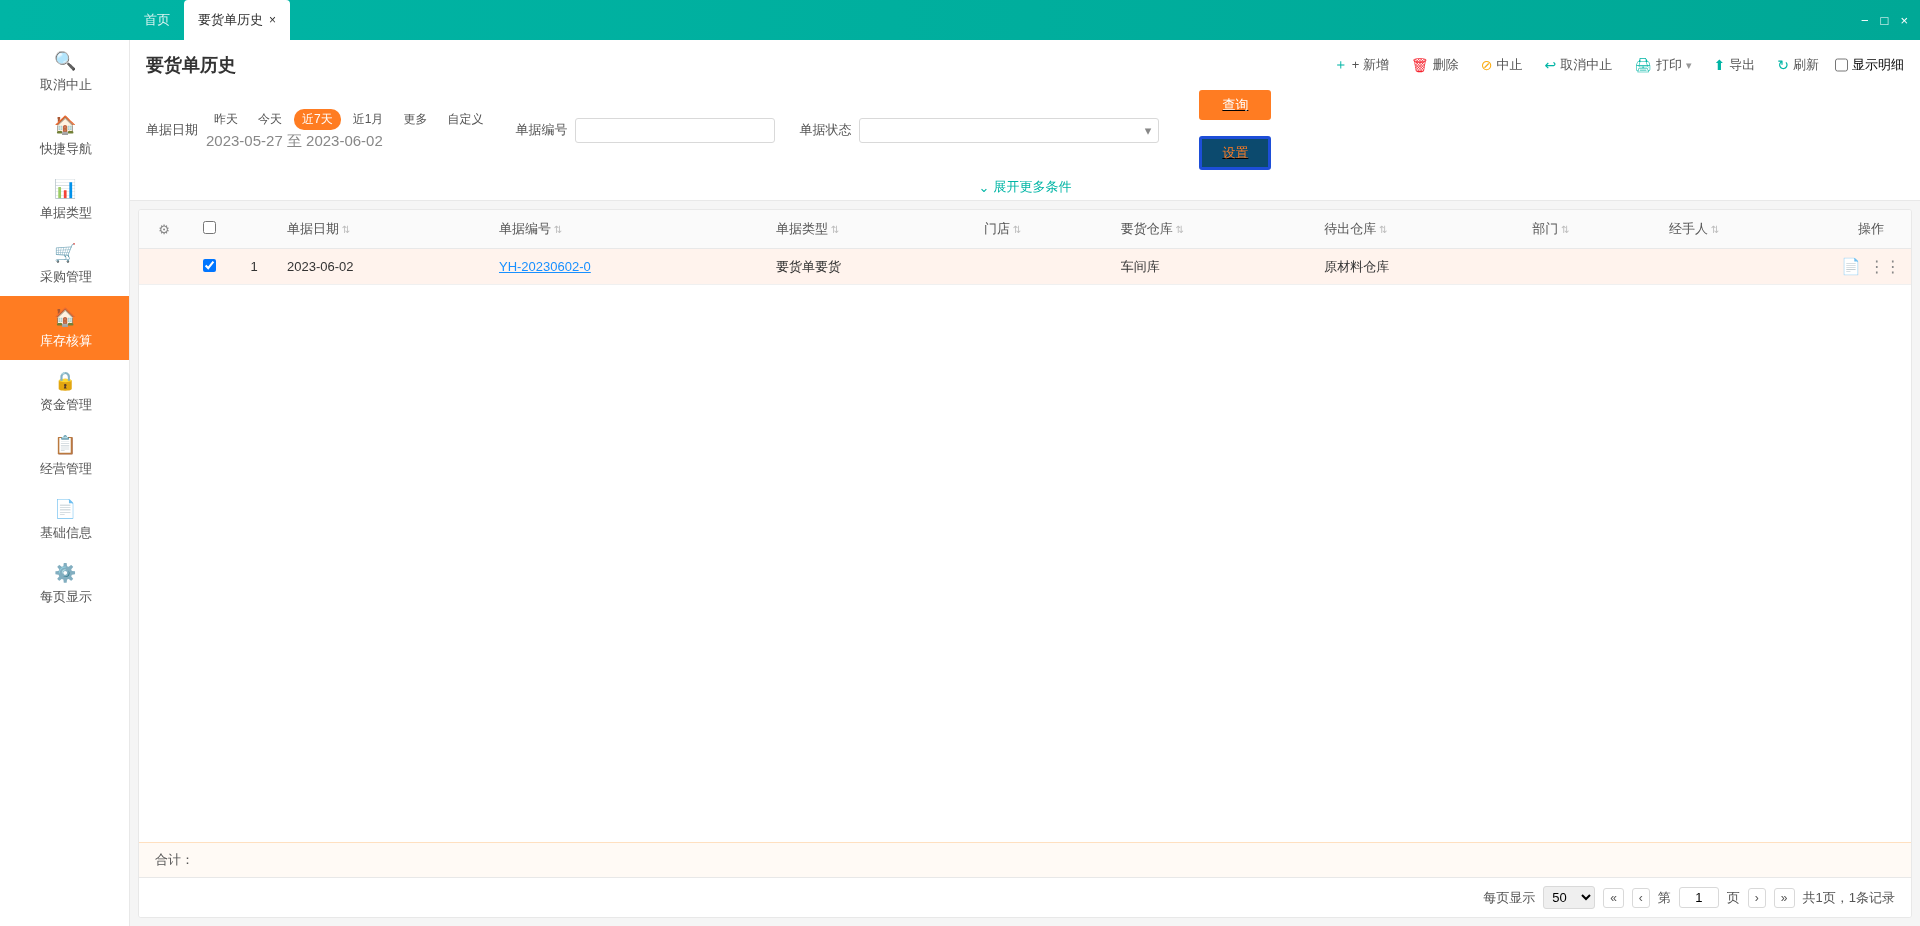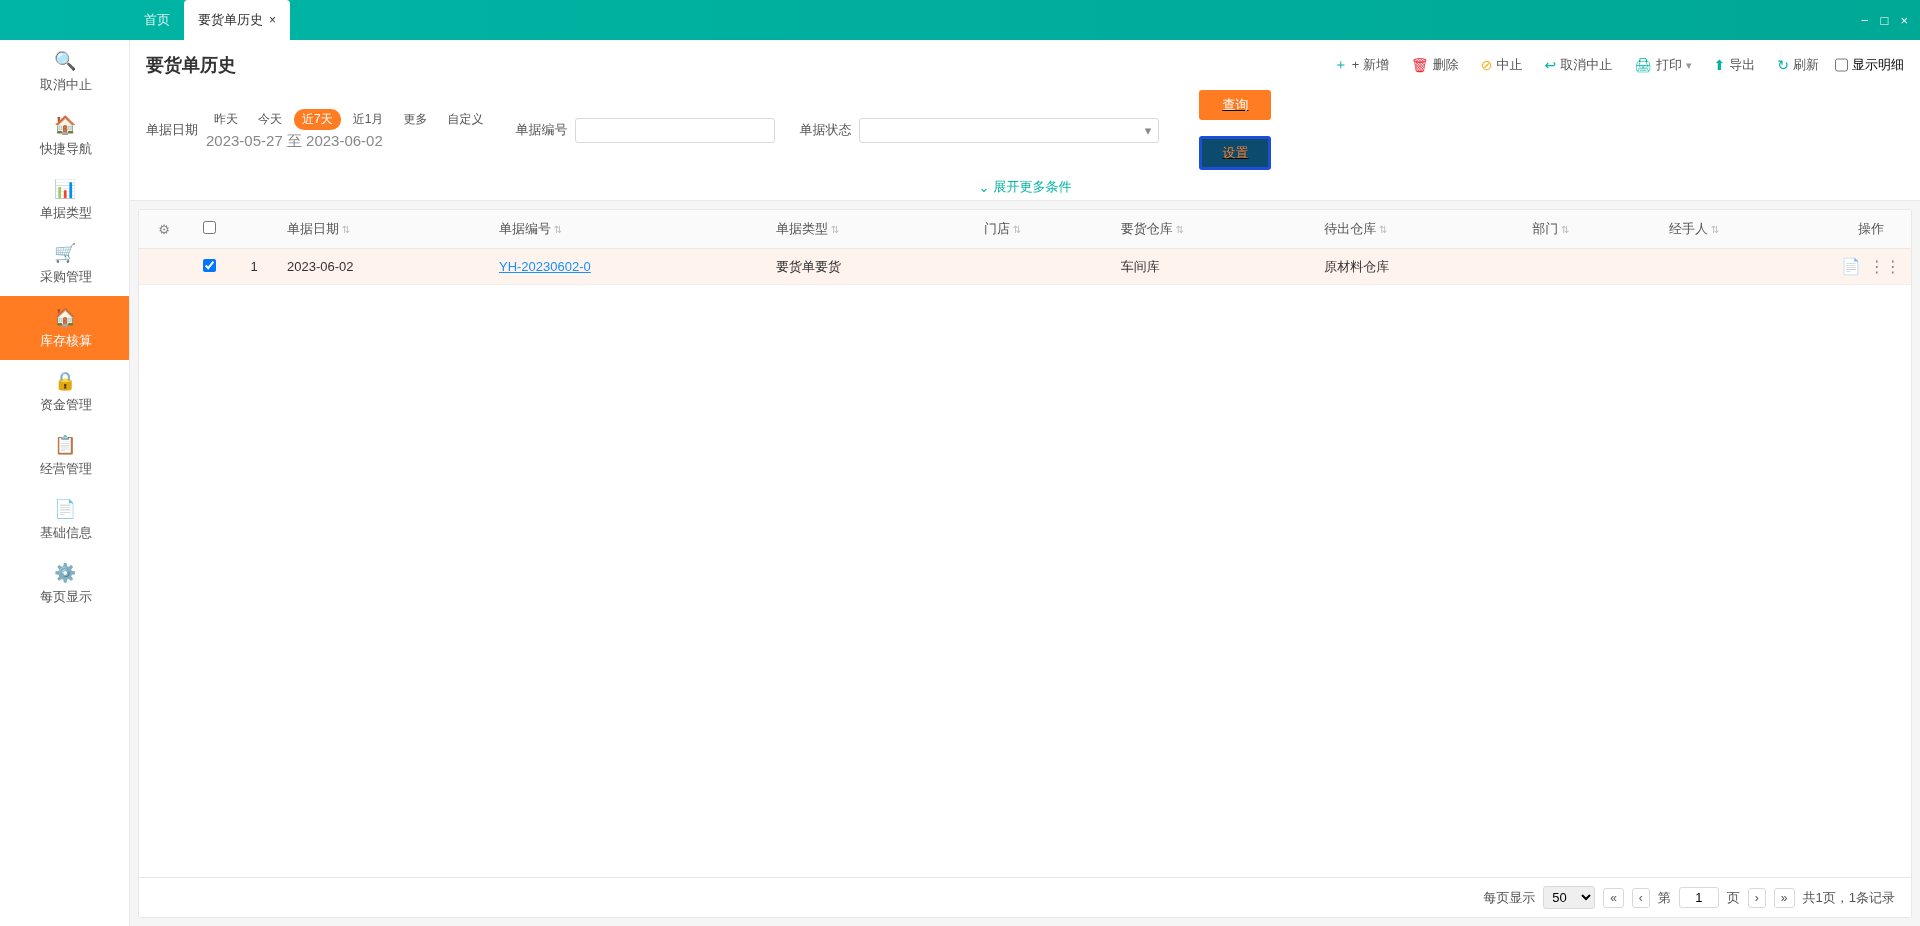"合计：" div.footer-summary { html: none -> <div> <span>合计：</span> </div> }
